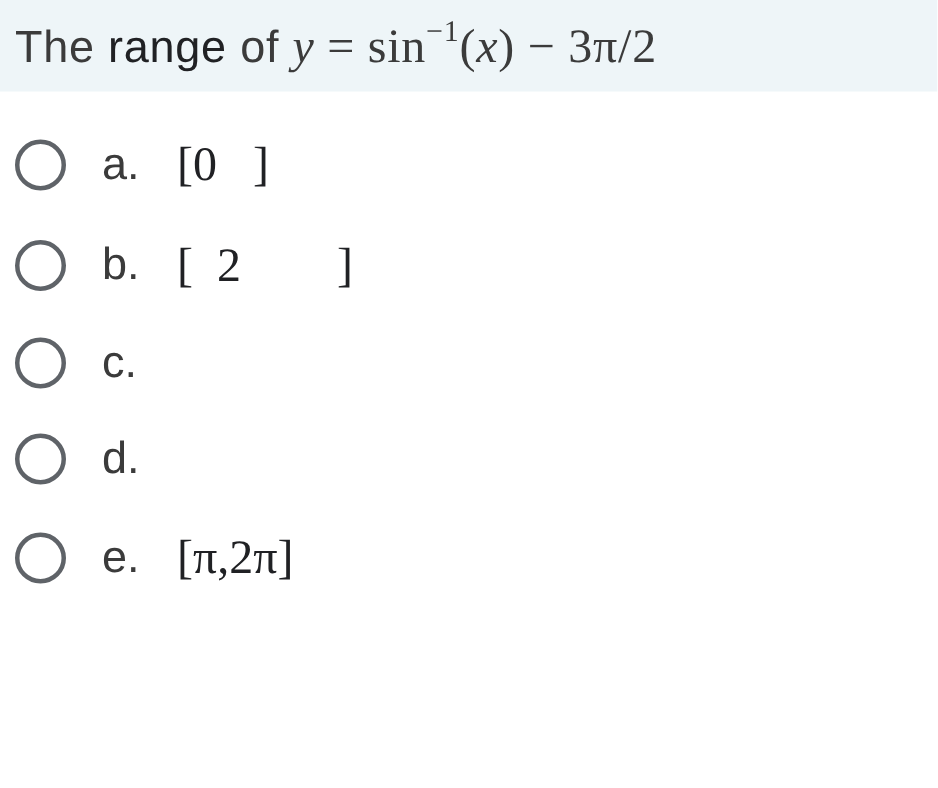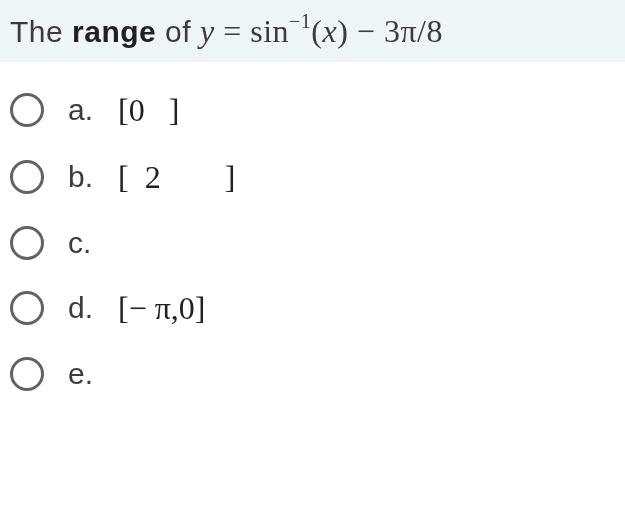"range" .question-stem .bold { font-weight: bold -> normal }
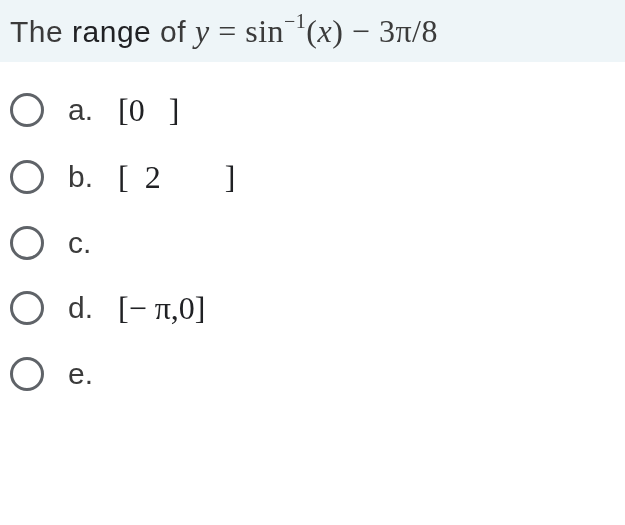"− 3π/8" span { text: 3π/8 -> 3π/2 }
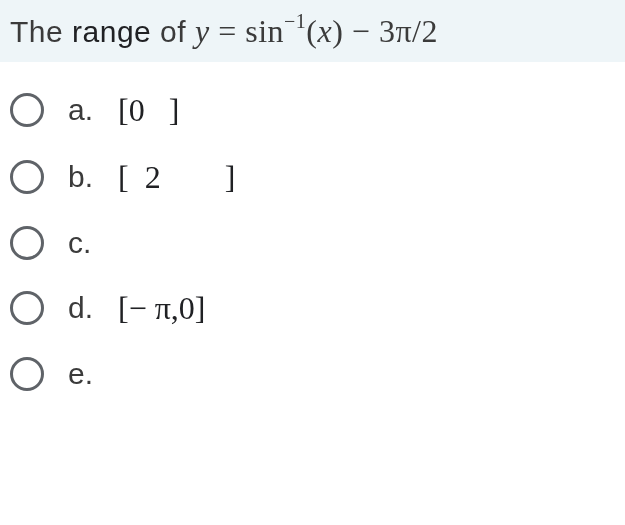"[− π,0]" div.opt-text { html: <div>[− π,0]</div> -> none }
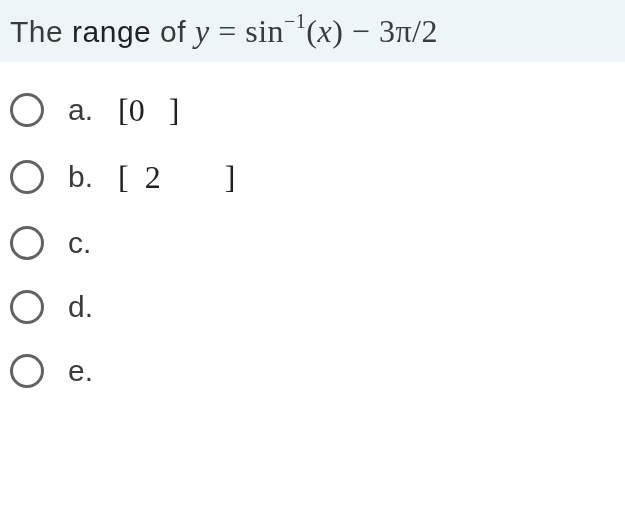"[π,2π]" div.opt-text { html: none -> <div>[π,2π]</div> }
